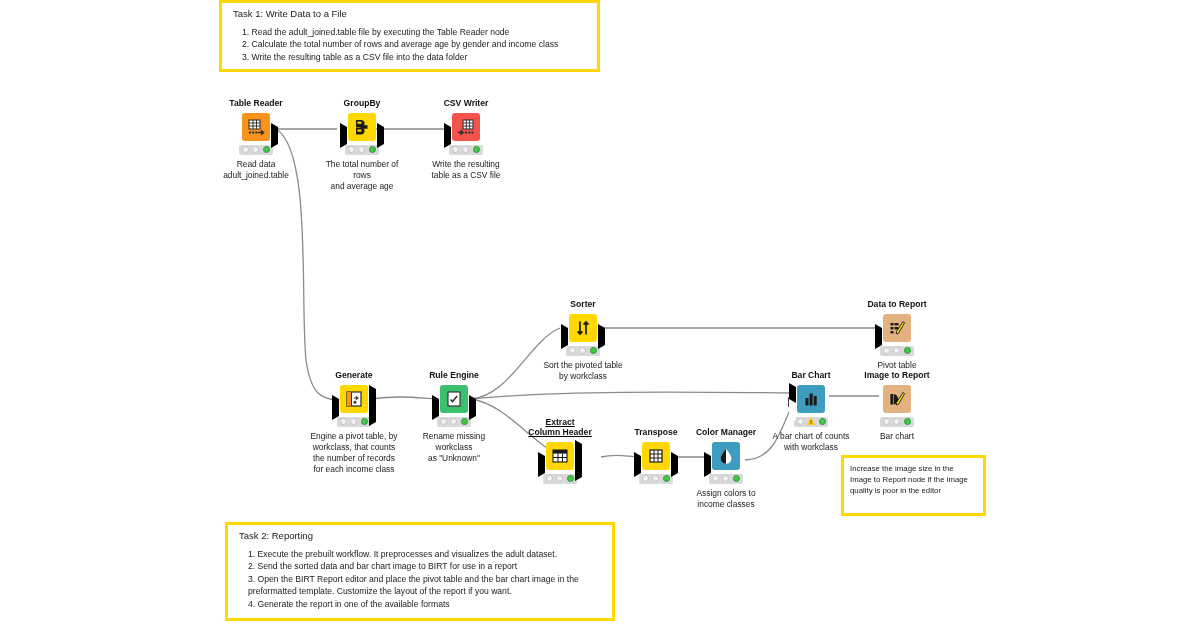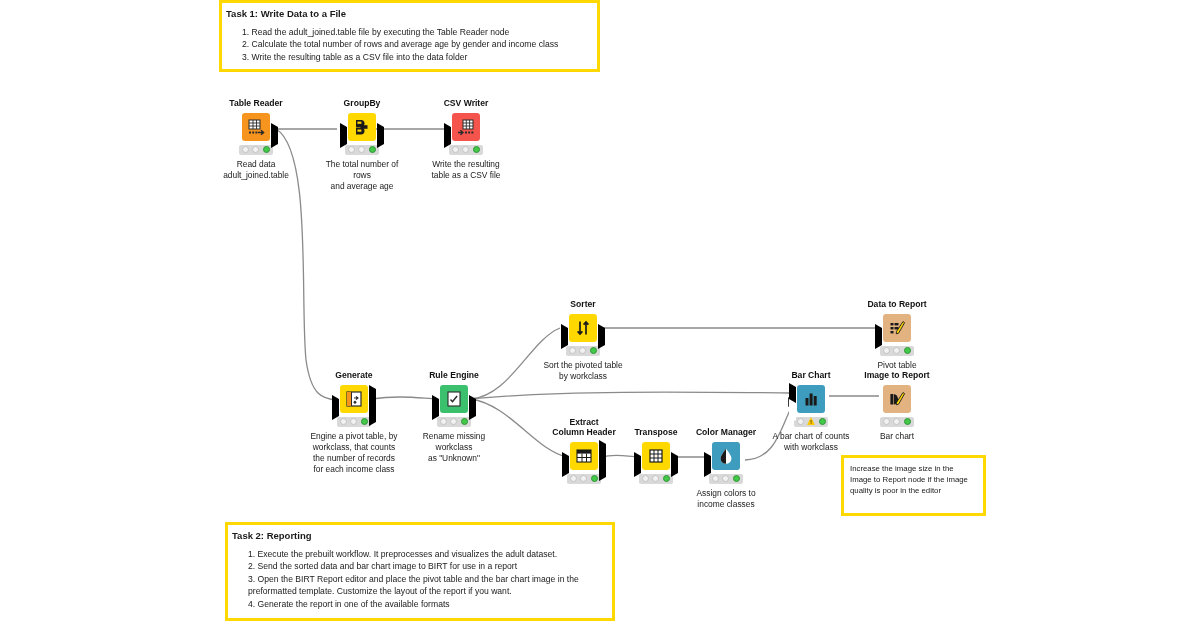"Task 1: Write Data to" .annot .a-title { font-weight: bold -> normal; padding: 5px 7px 0 4px -> 5px 7px 0 11px }
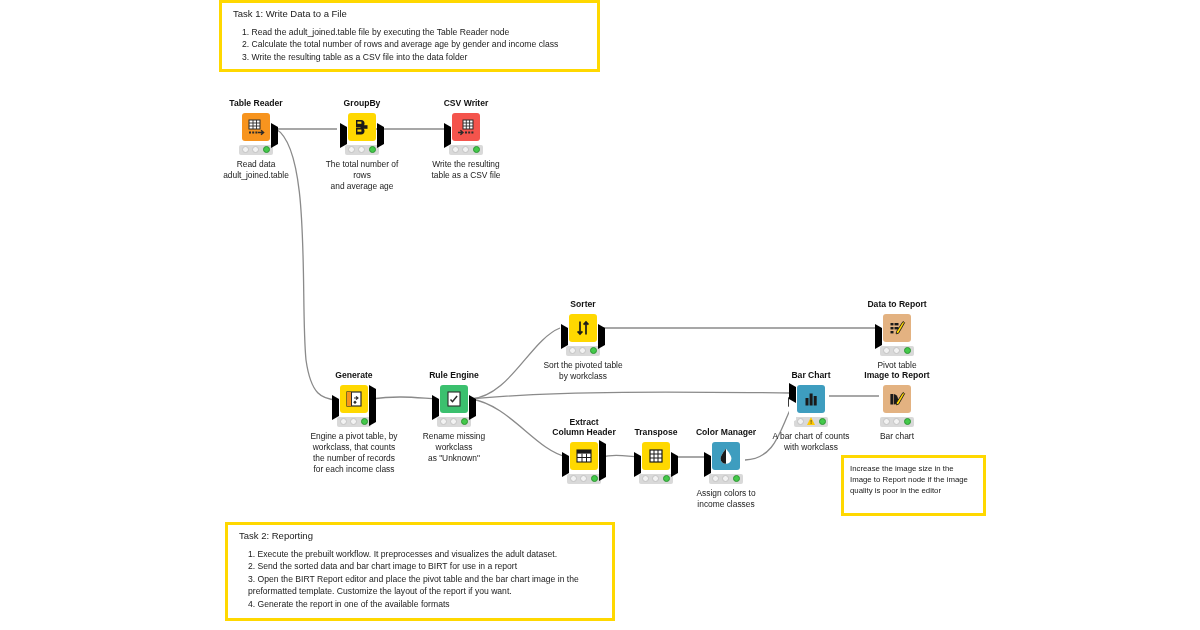"Extract" div.node { left: 584px -> 560px; text-decoration: none -> underline }
